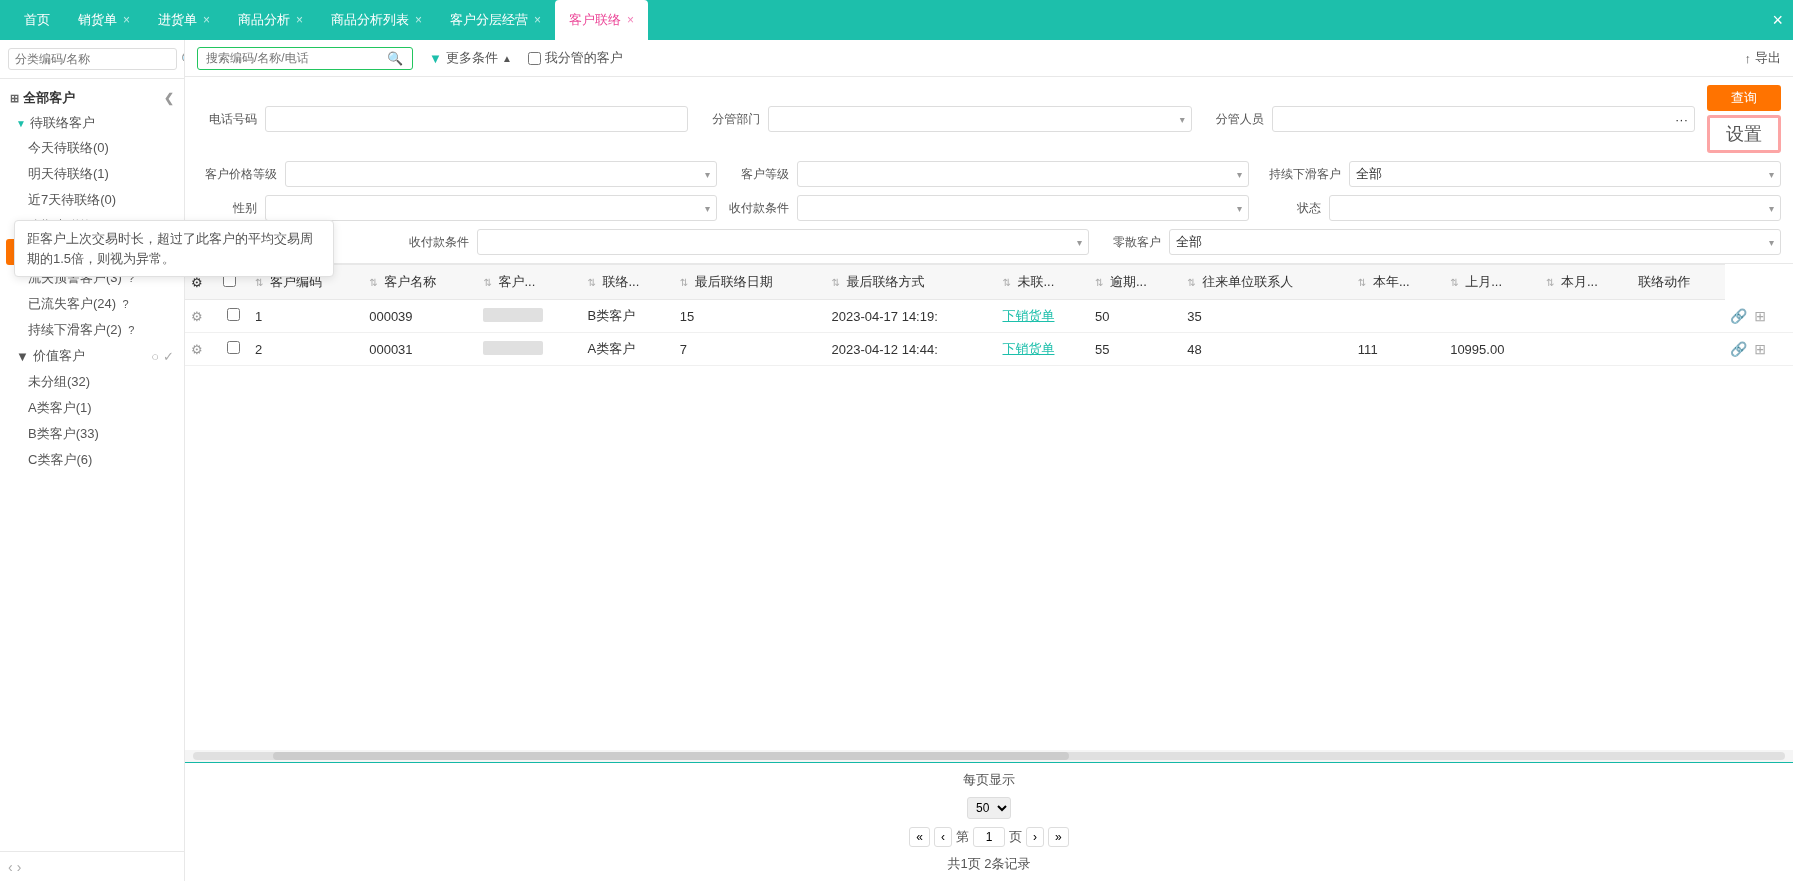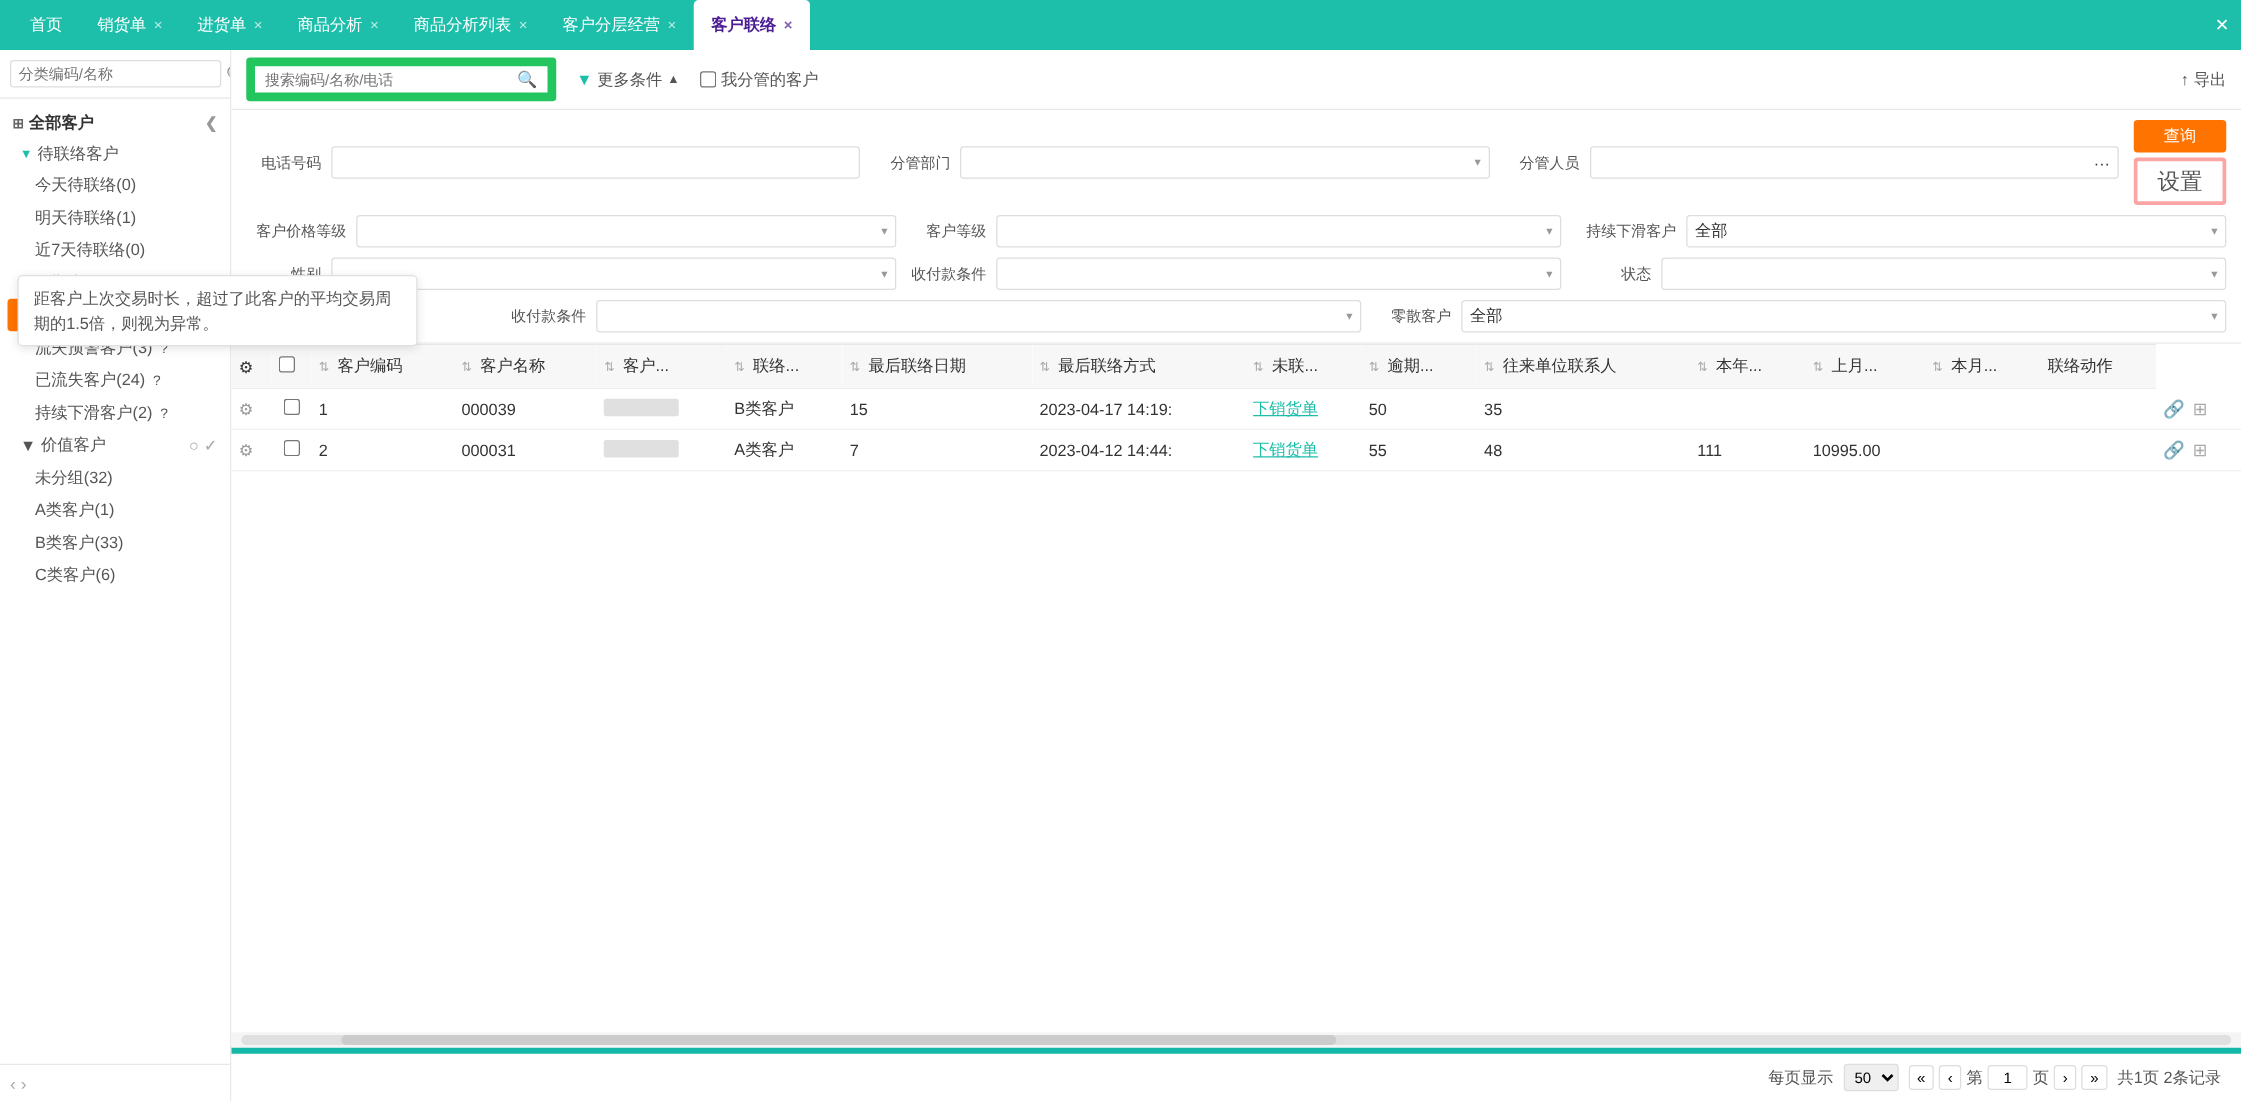"客户联络" .top-nav .nav-item.active { color: #4c1d95 -> #ec4899; font-weight: bold -> none }
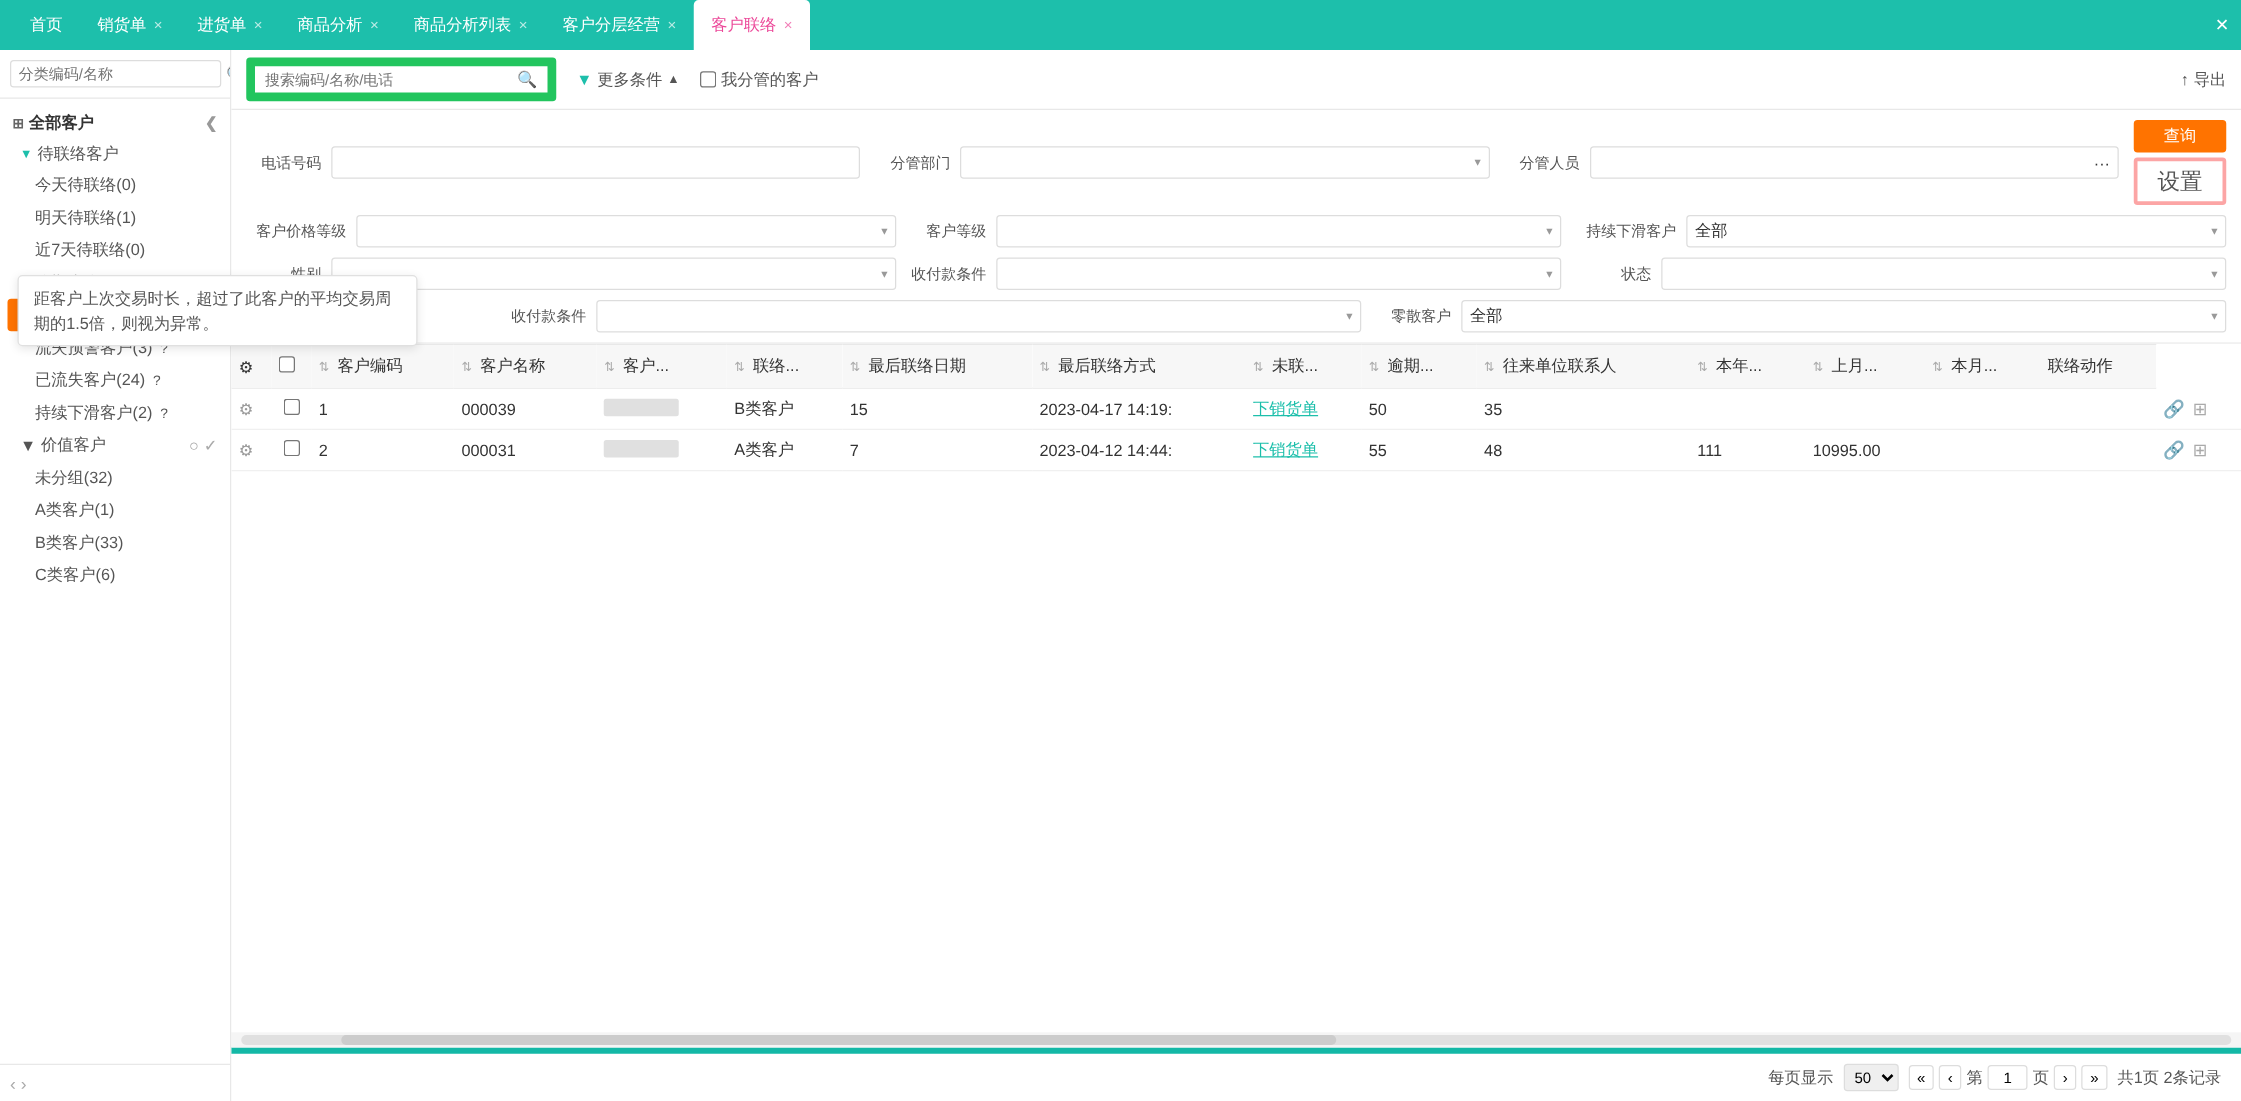"搜索编码/名称/电话" .search-input-wrap { border: 7px solid #22c55e -> 1px solid #22c55e; width: 248px -> 216px }
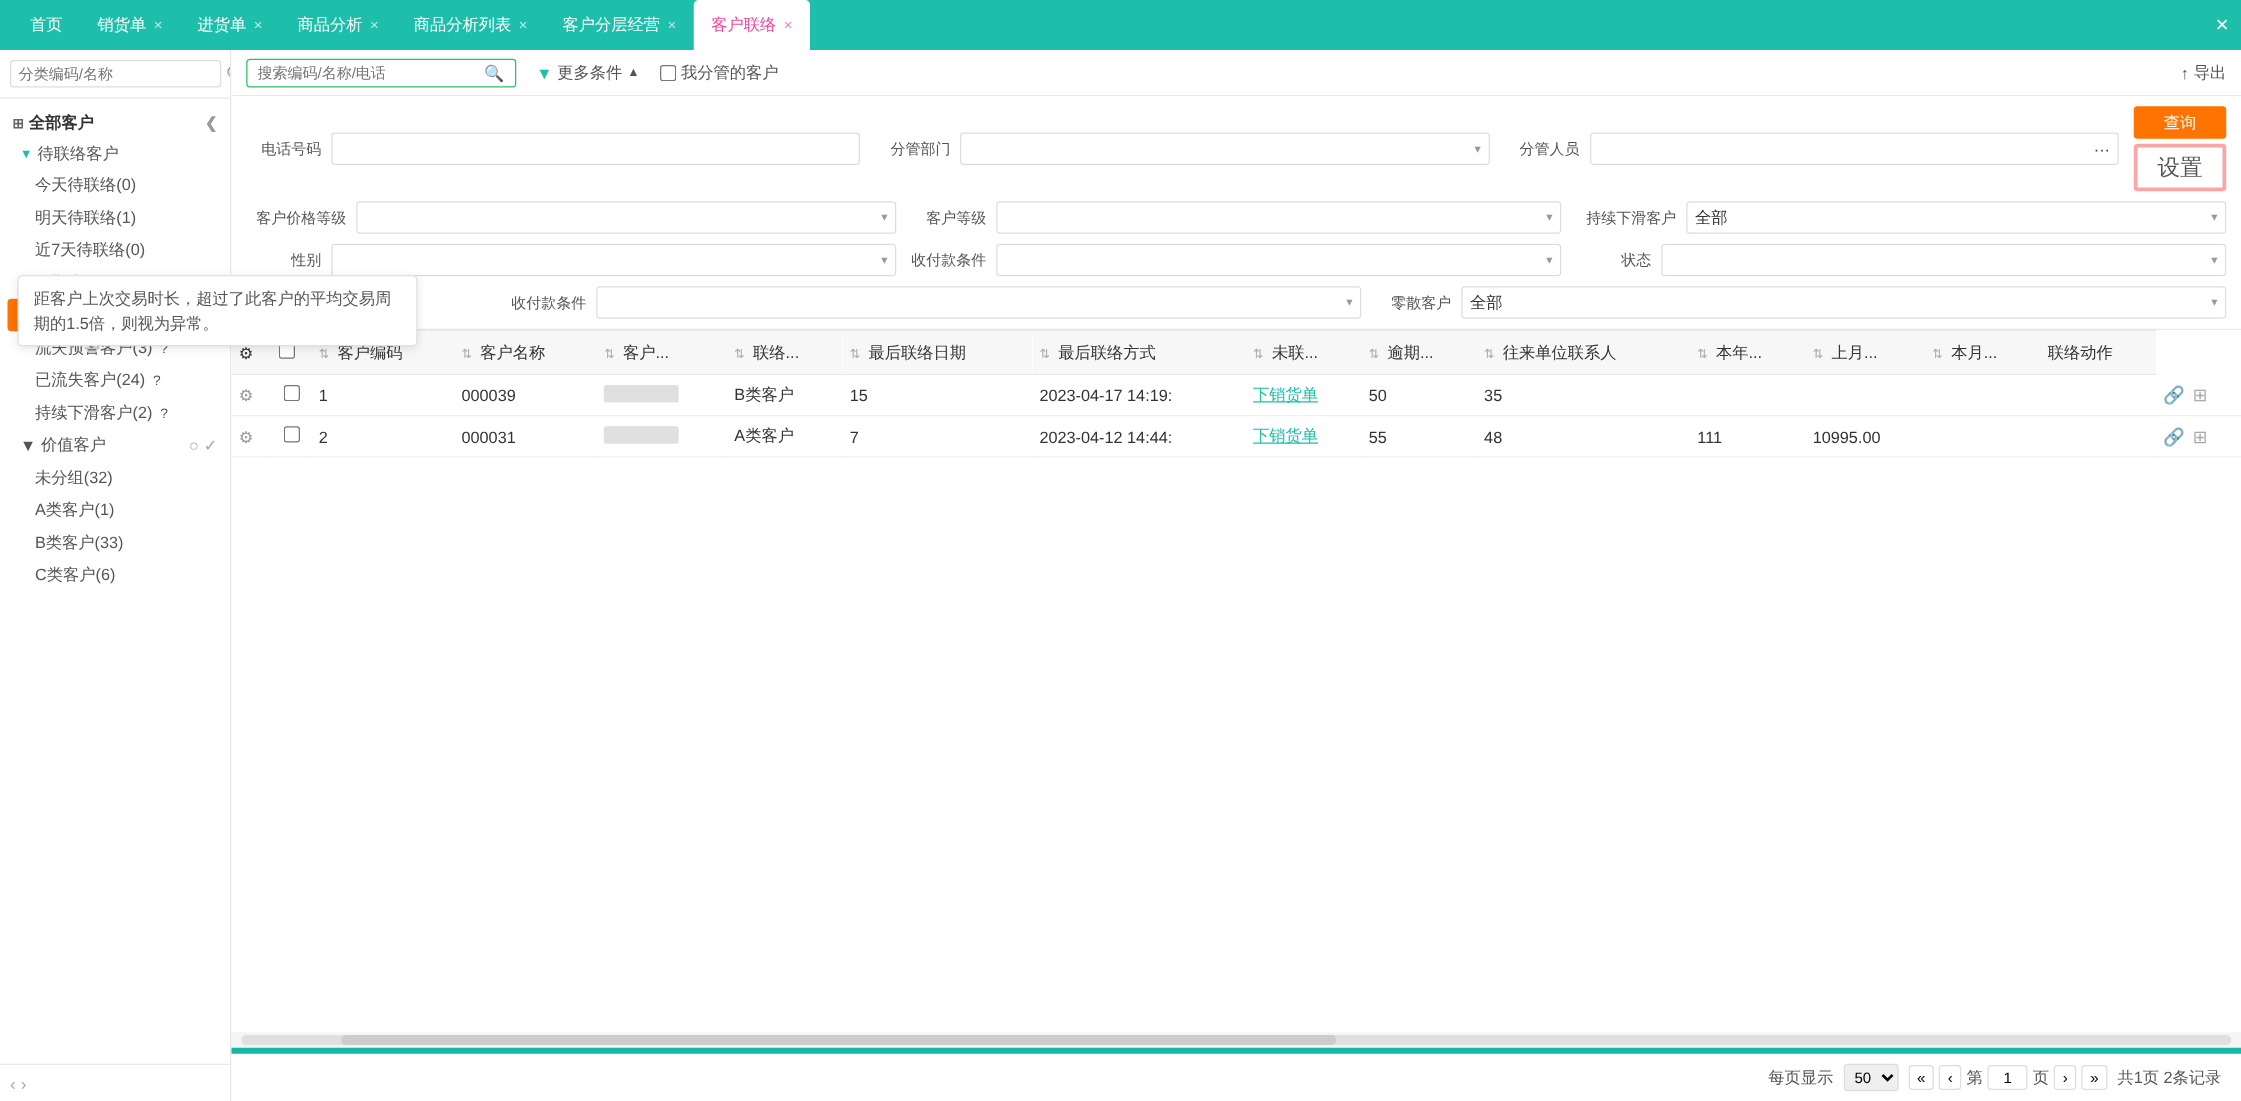"每页显示" .bottom-bar { border-top: 5px solid #14b8a6 -> 1px solid #14b8a6; flex-direction: none -> column }
